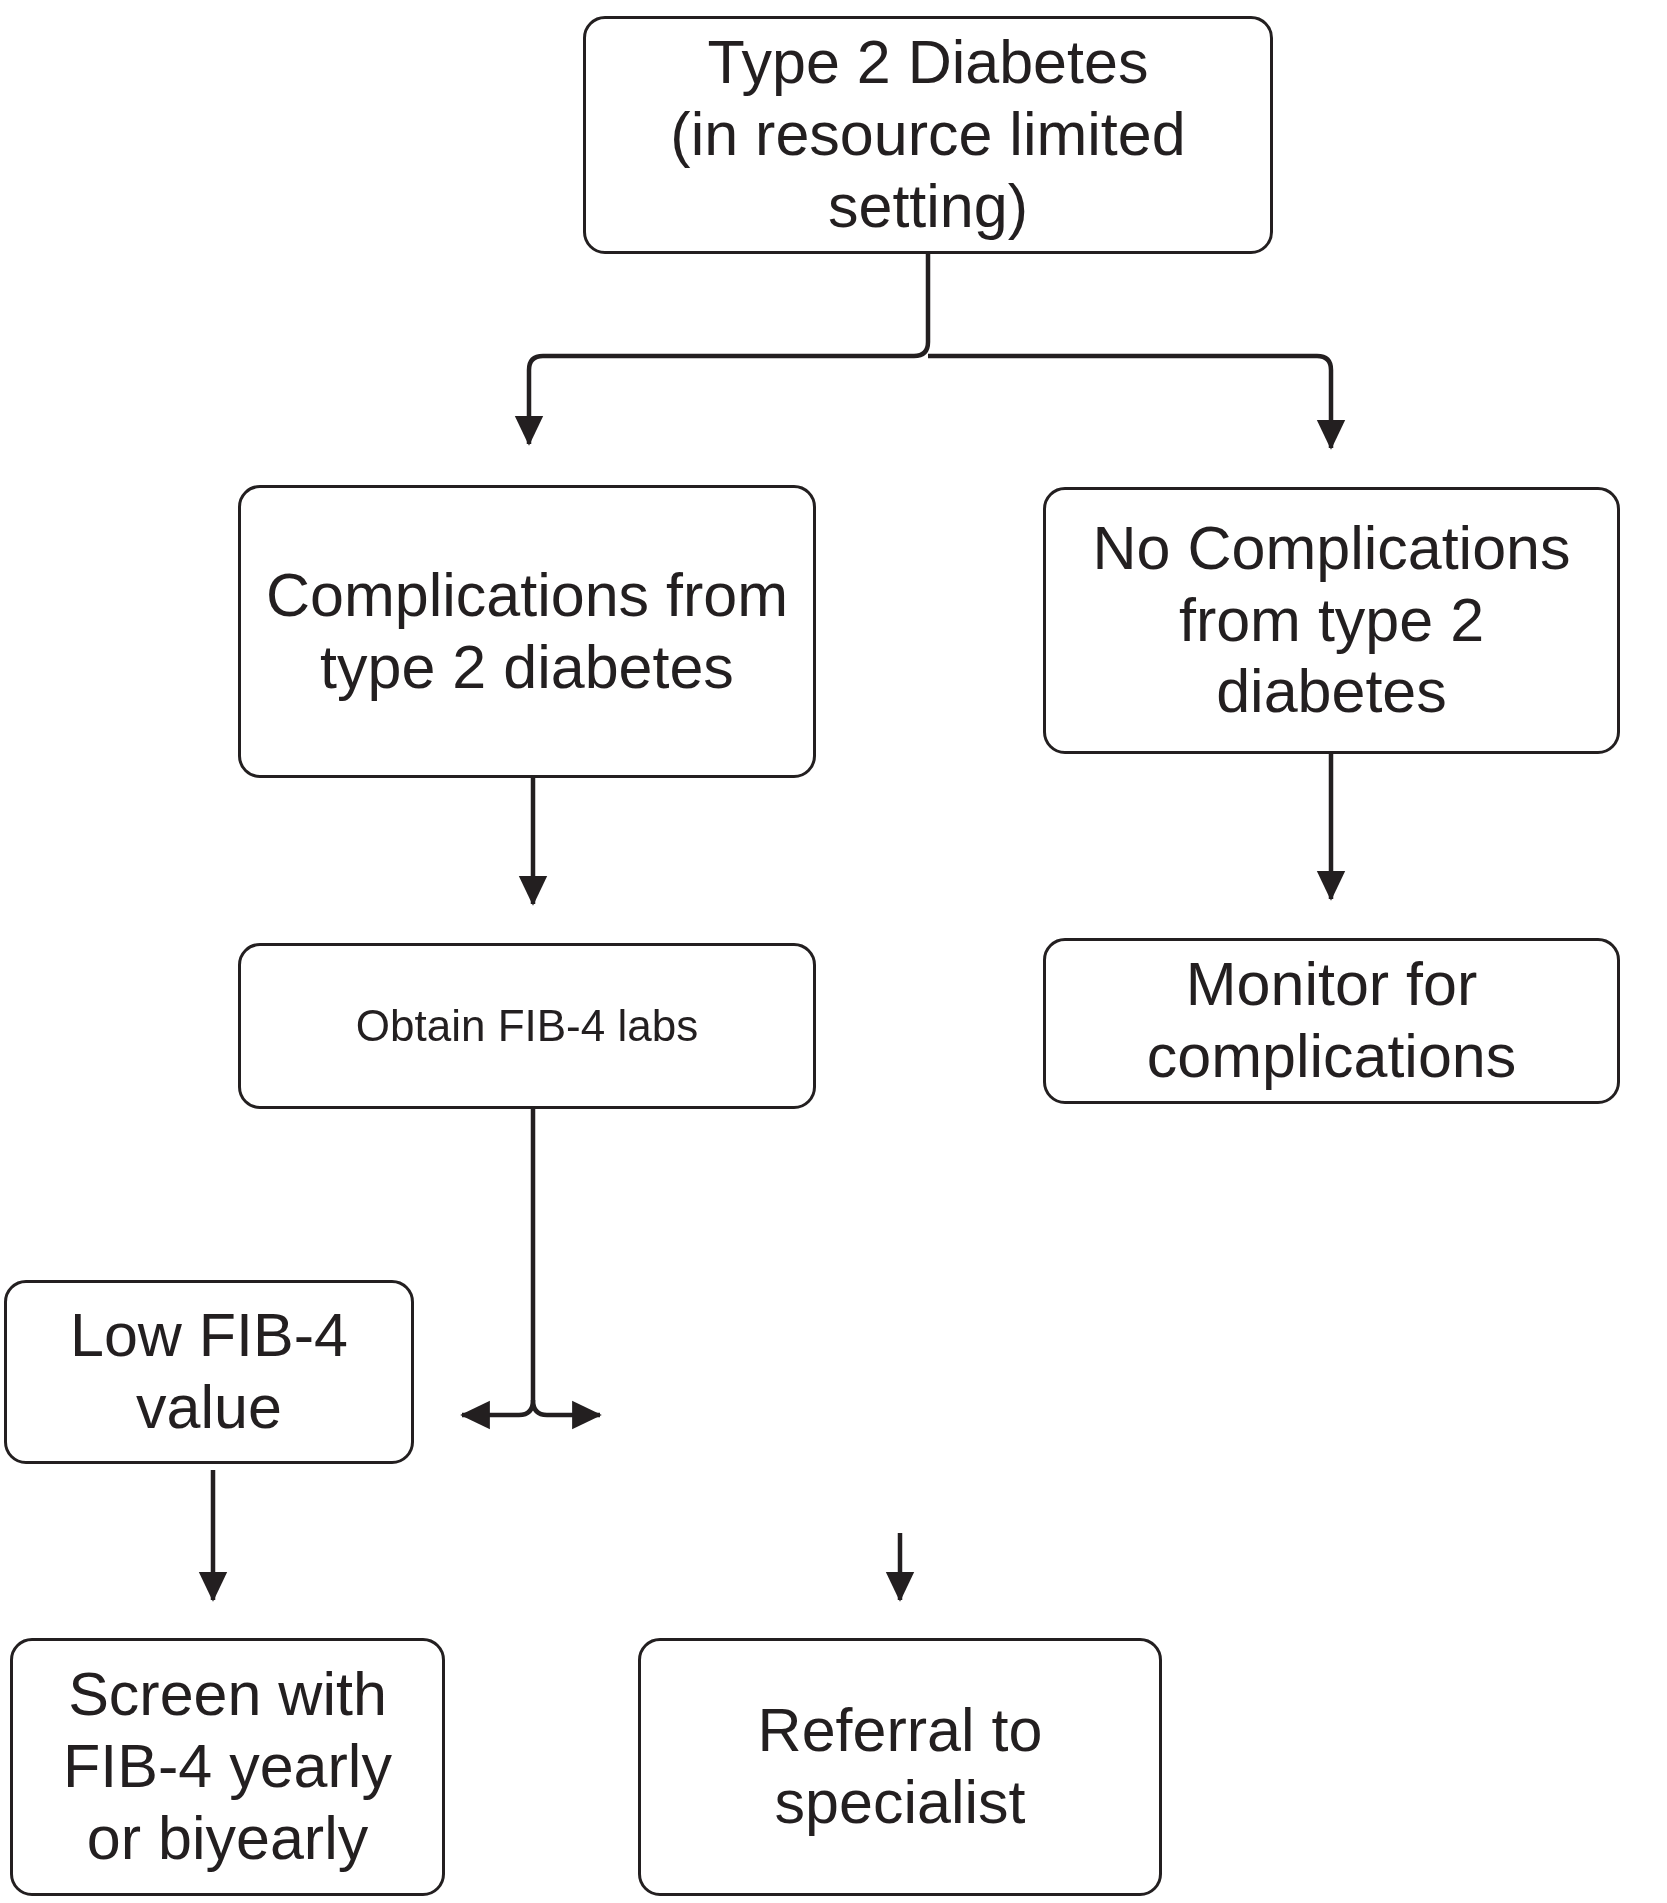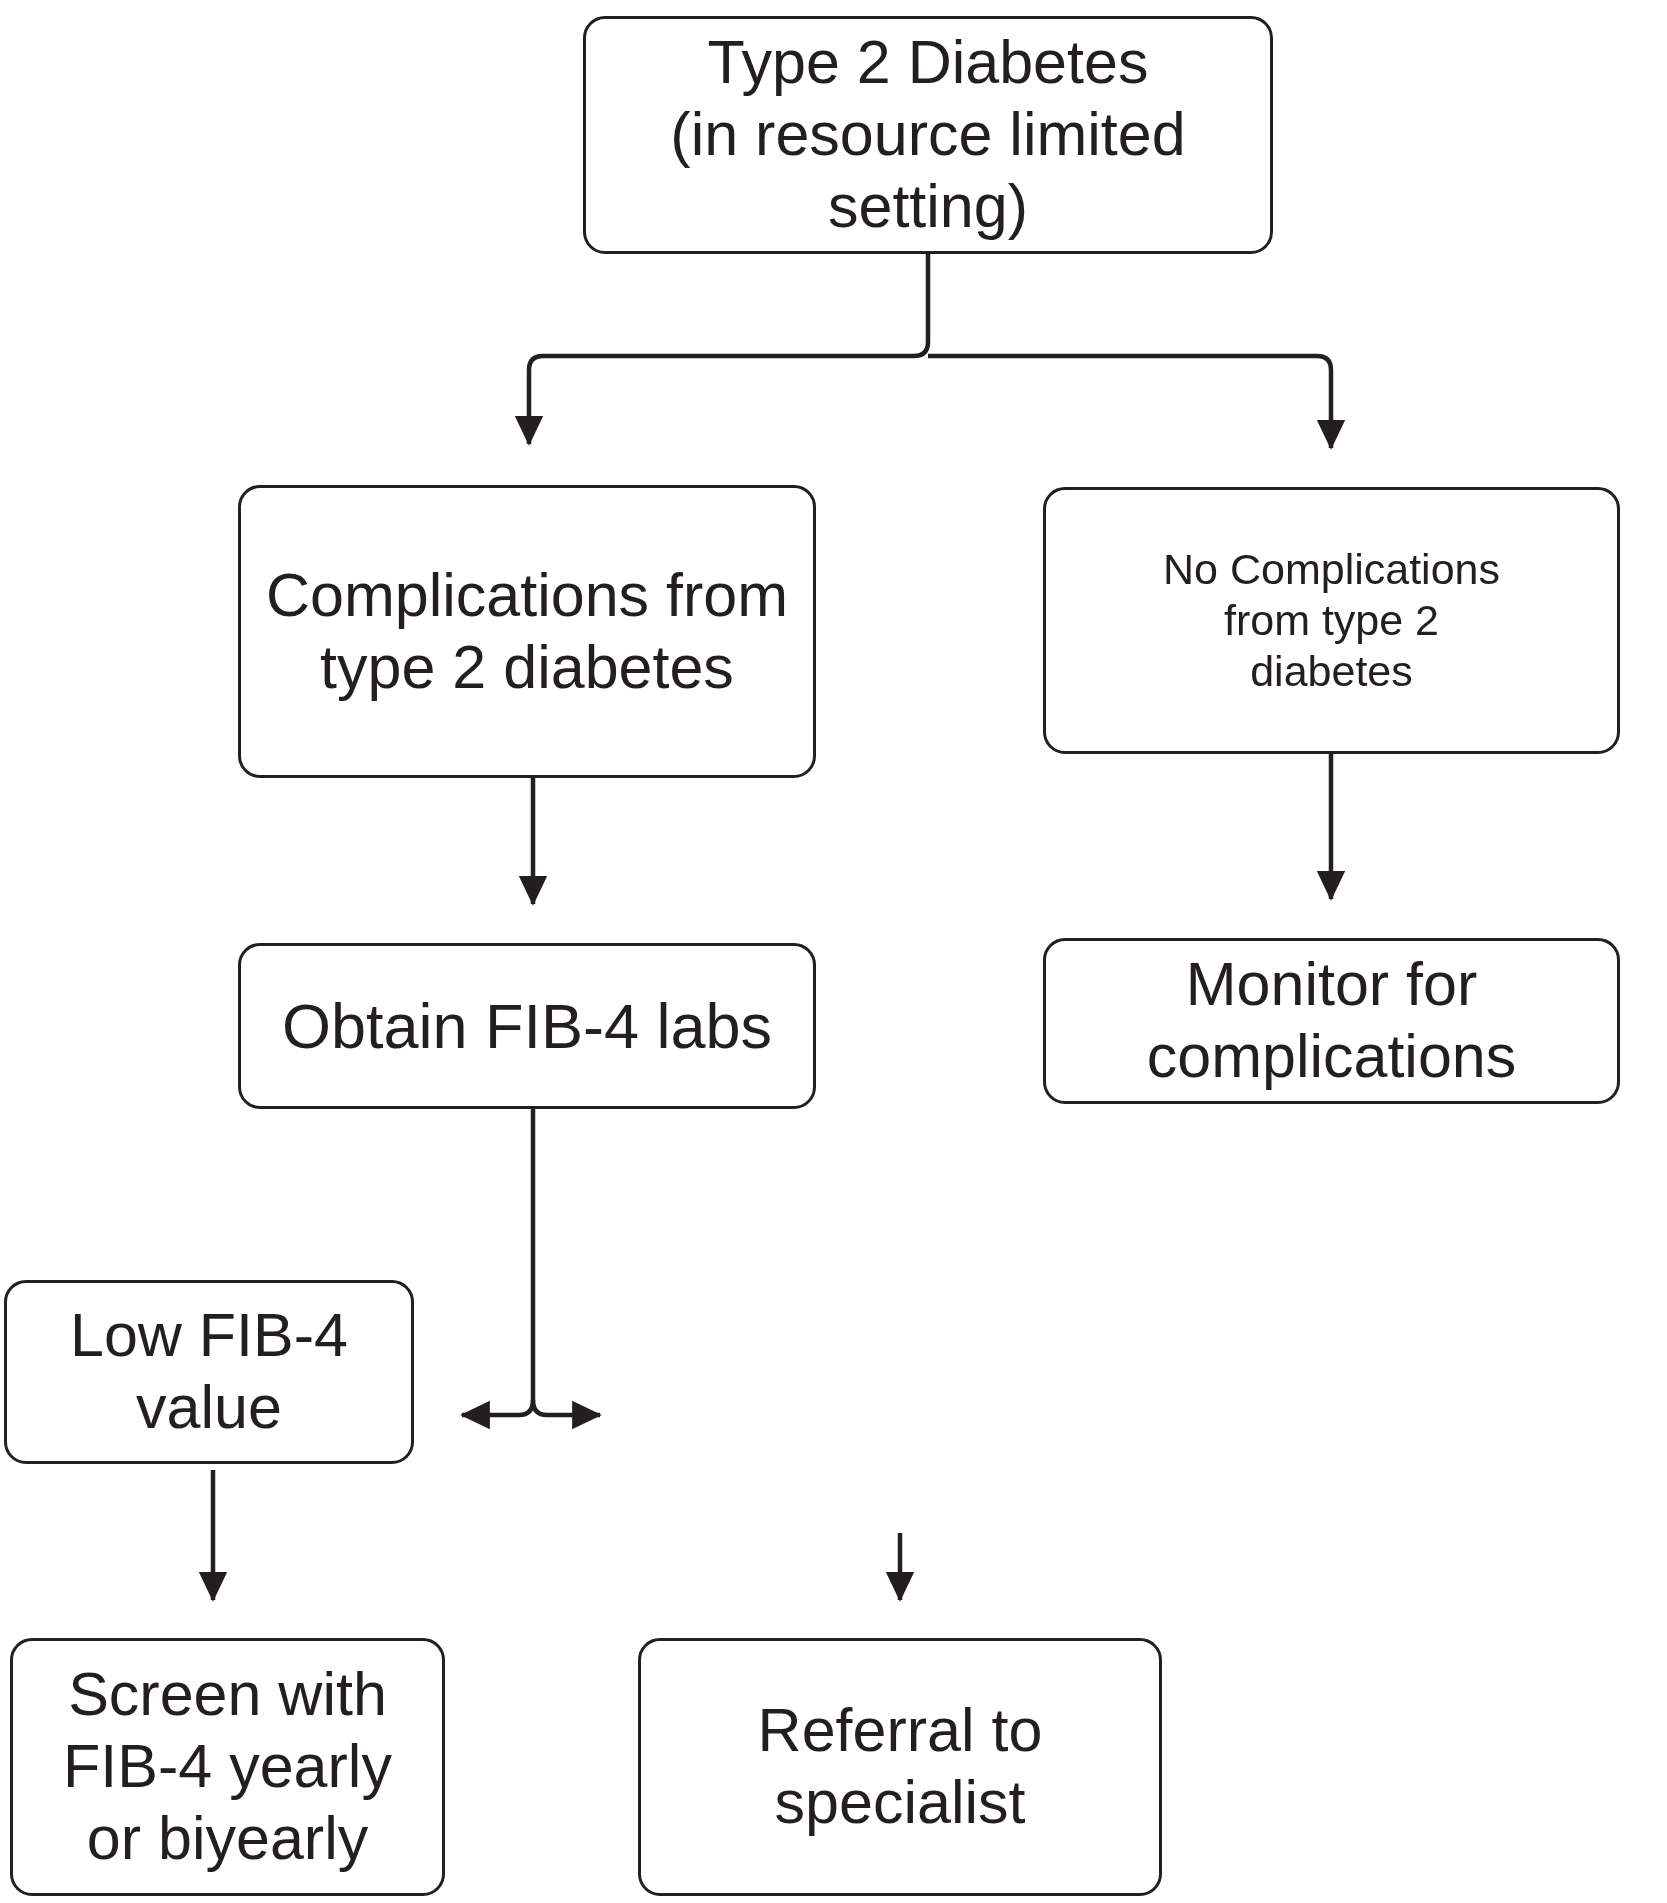"No Complications" #node-nocompl { font-size: 43px -> 61px }
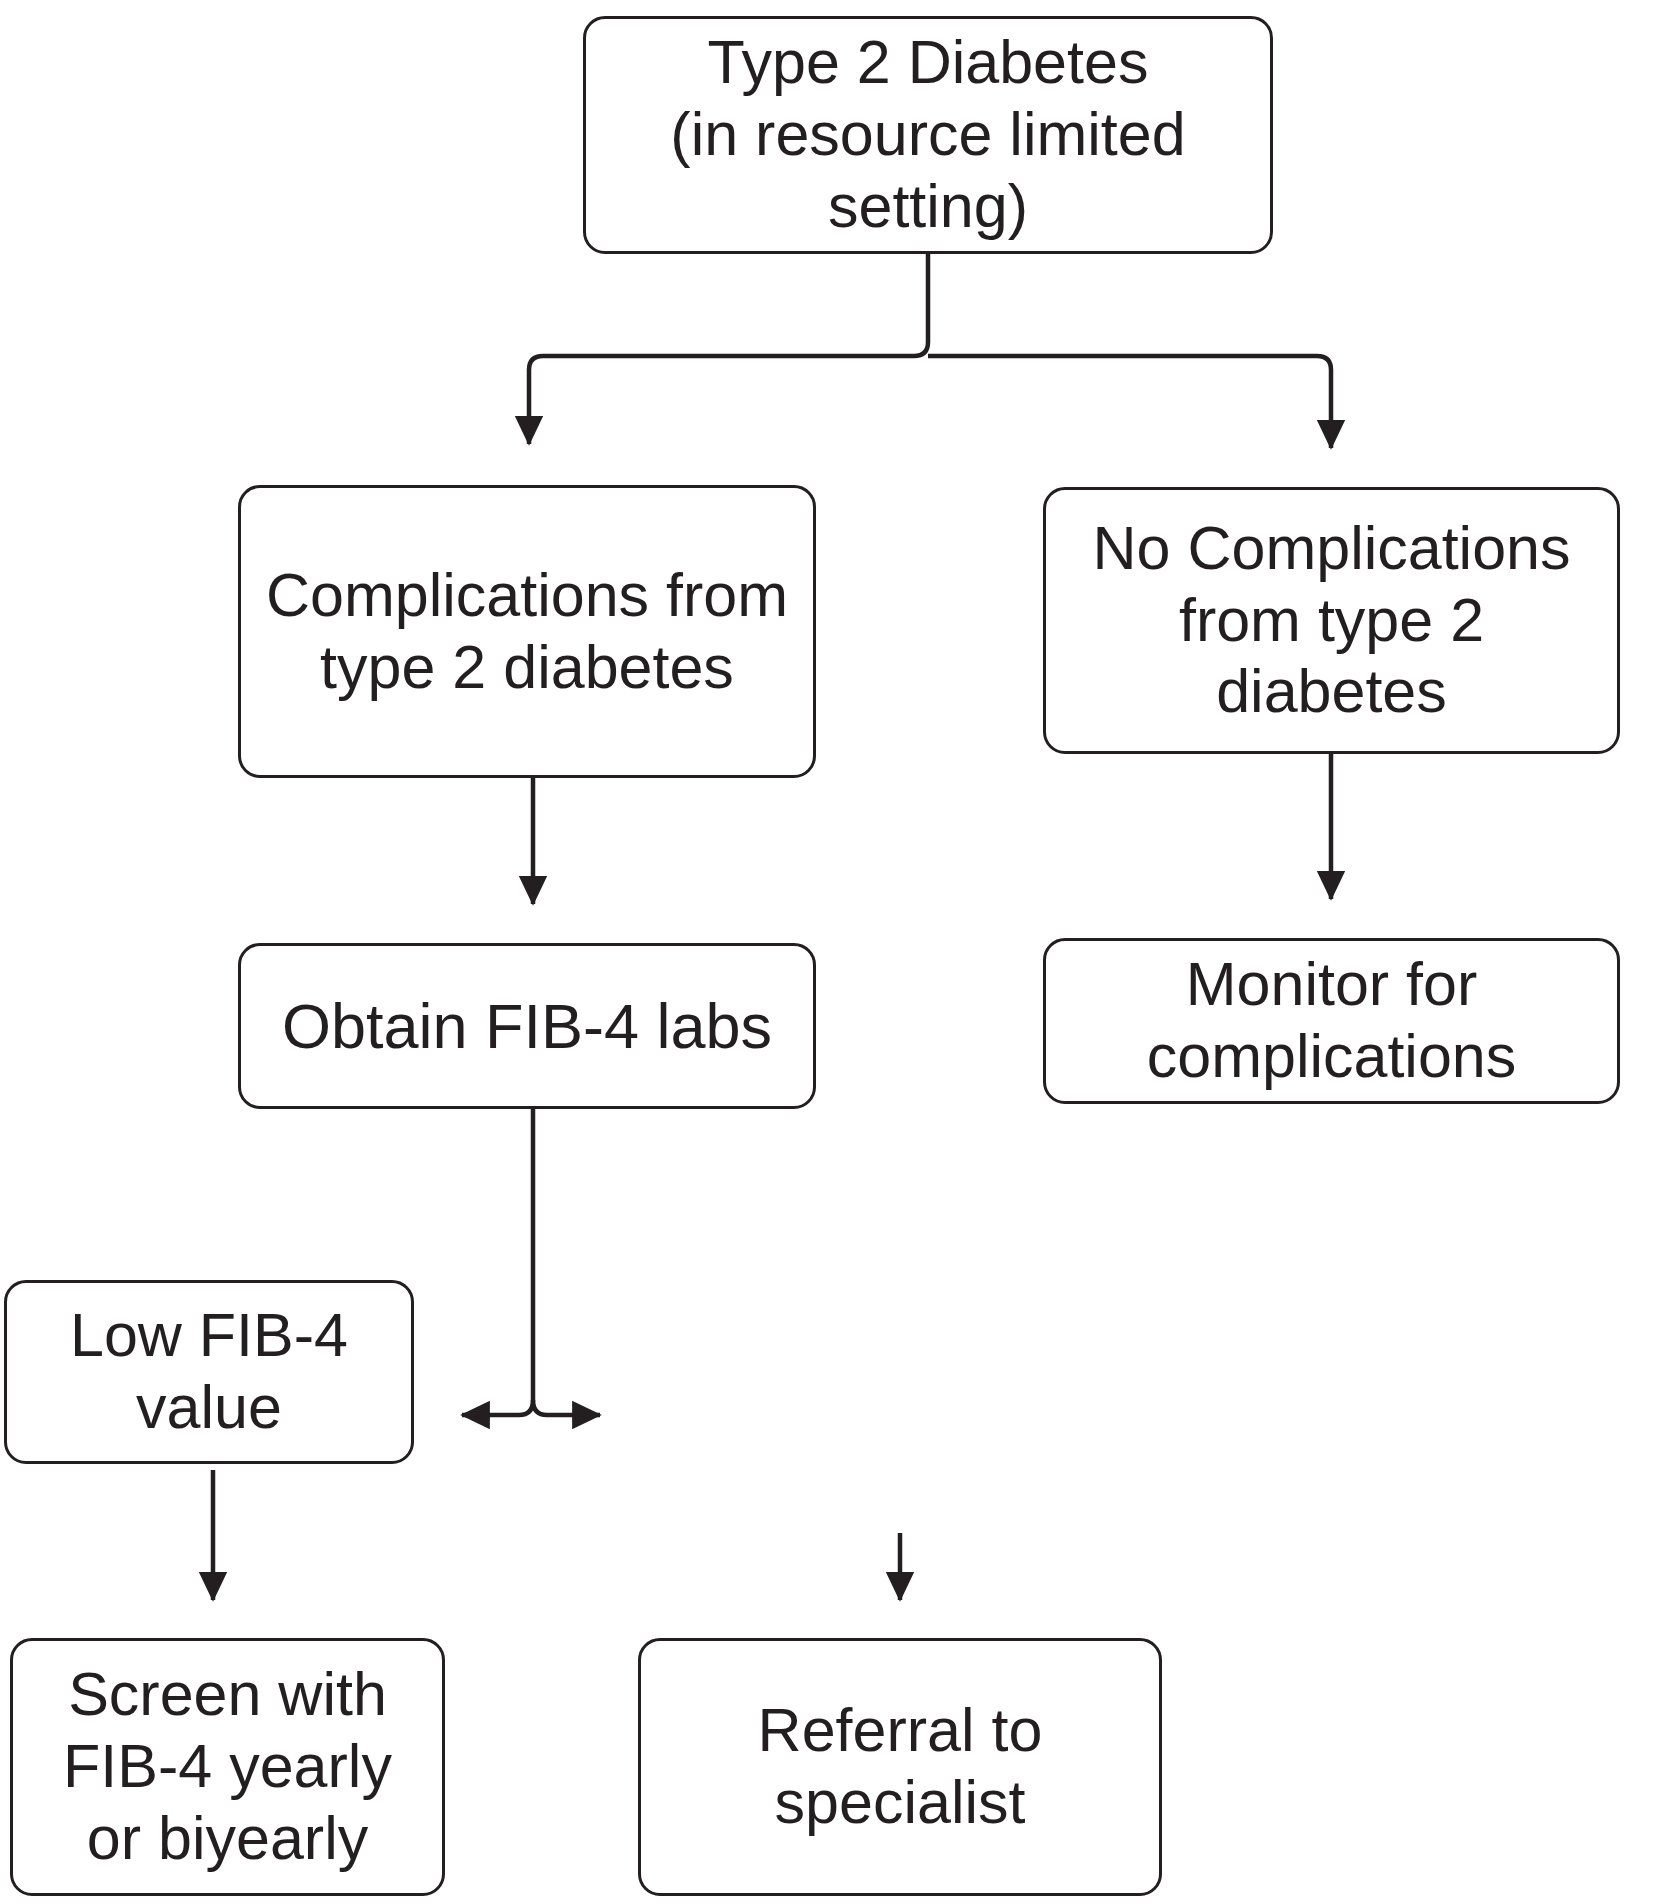"Obtain FIB-4 labs" #node-fib4 { font-size: 63px -> 44px }
